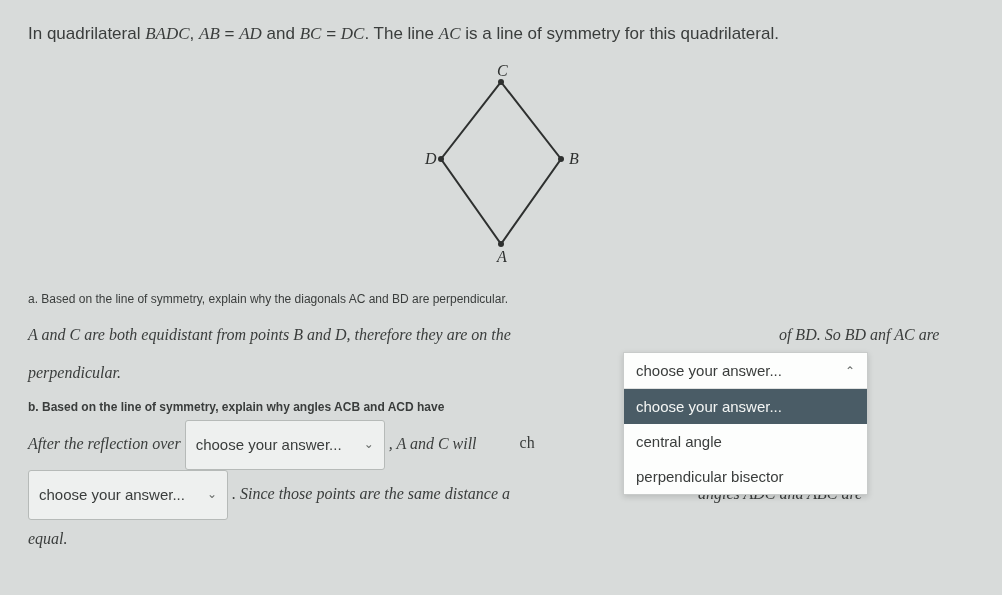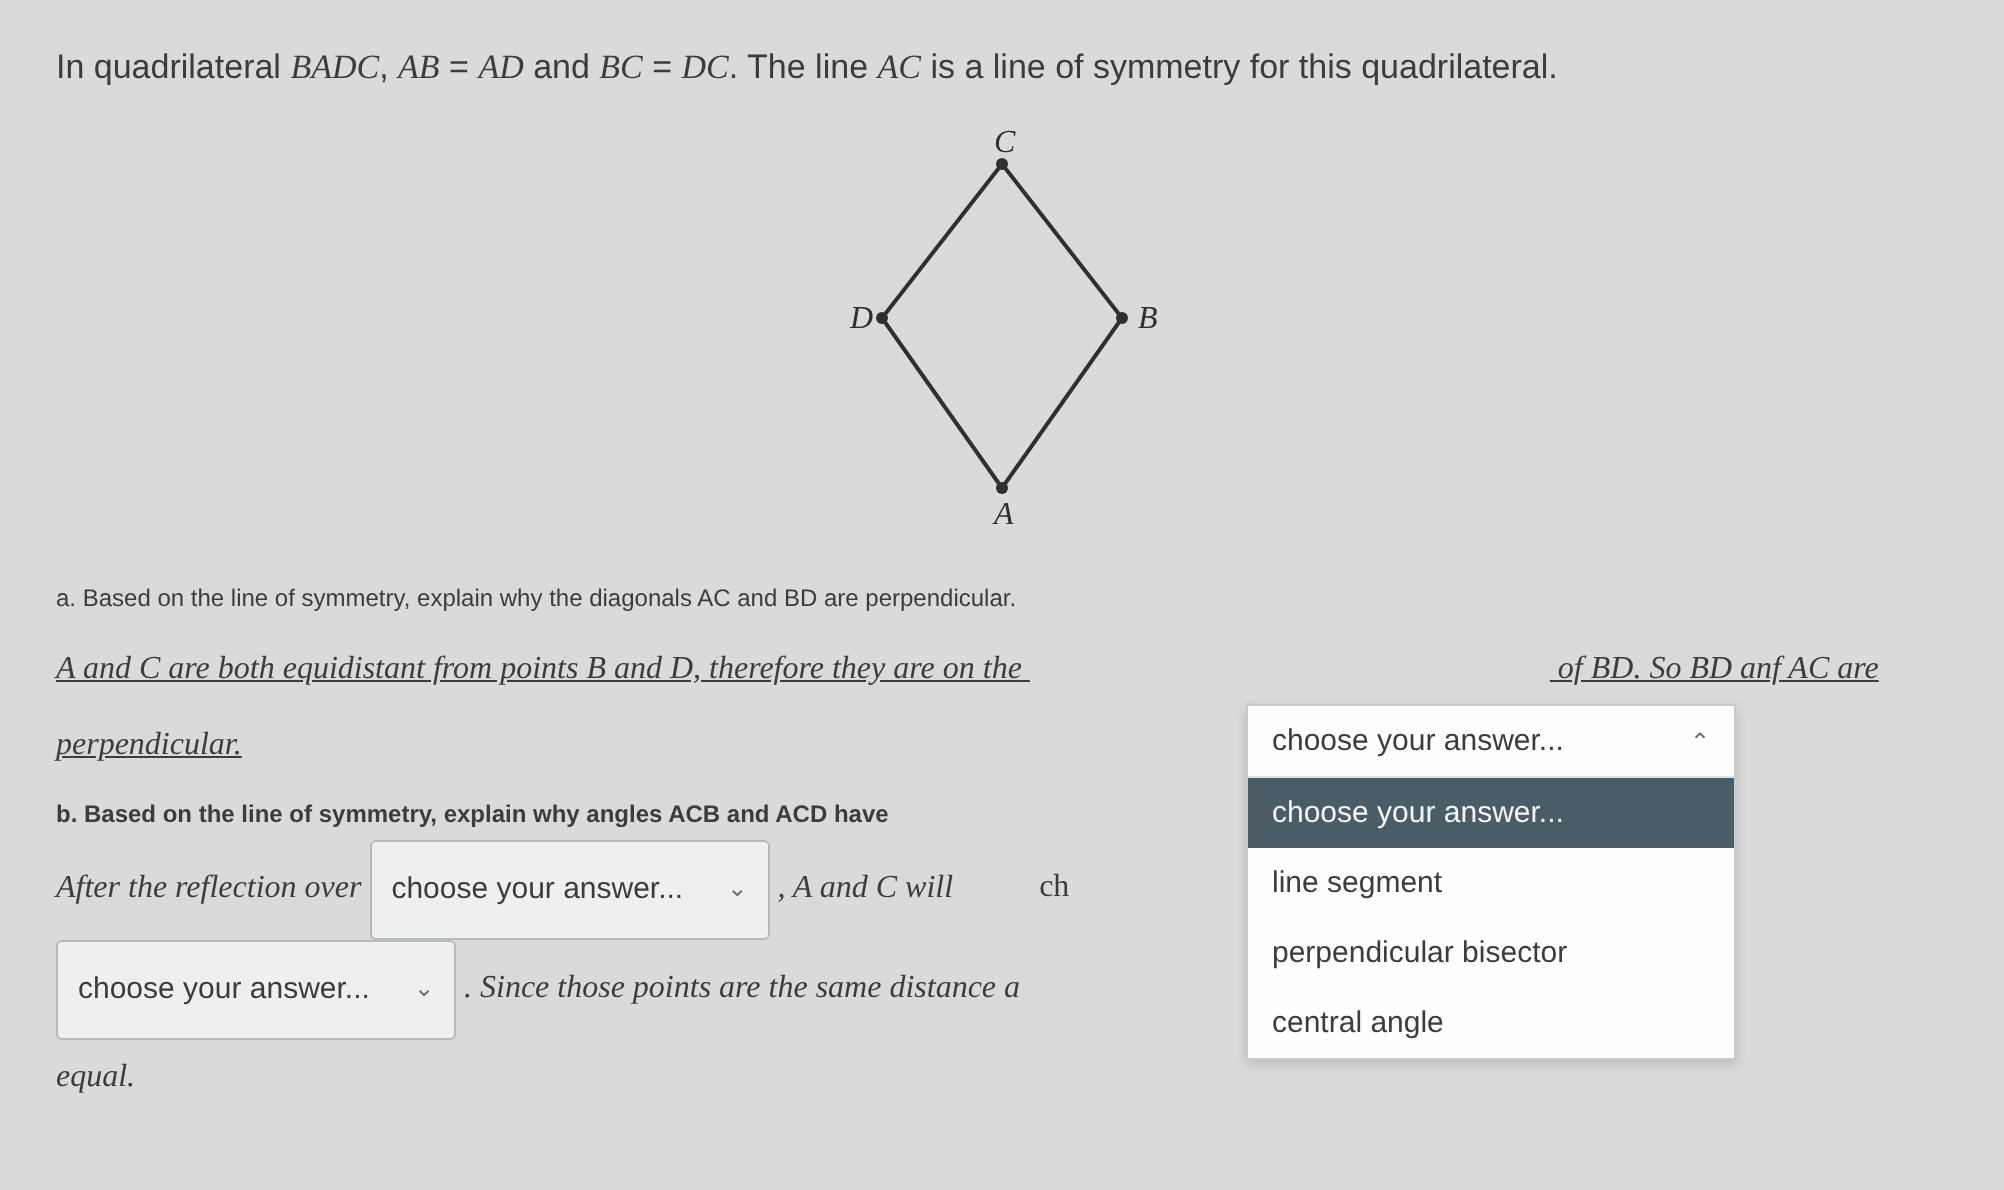"A and C are both" .flow { text-decoration: underline -> none }
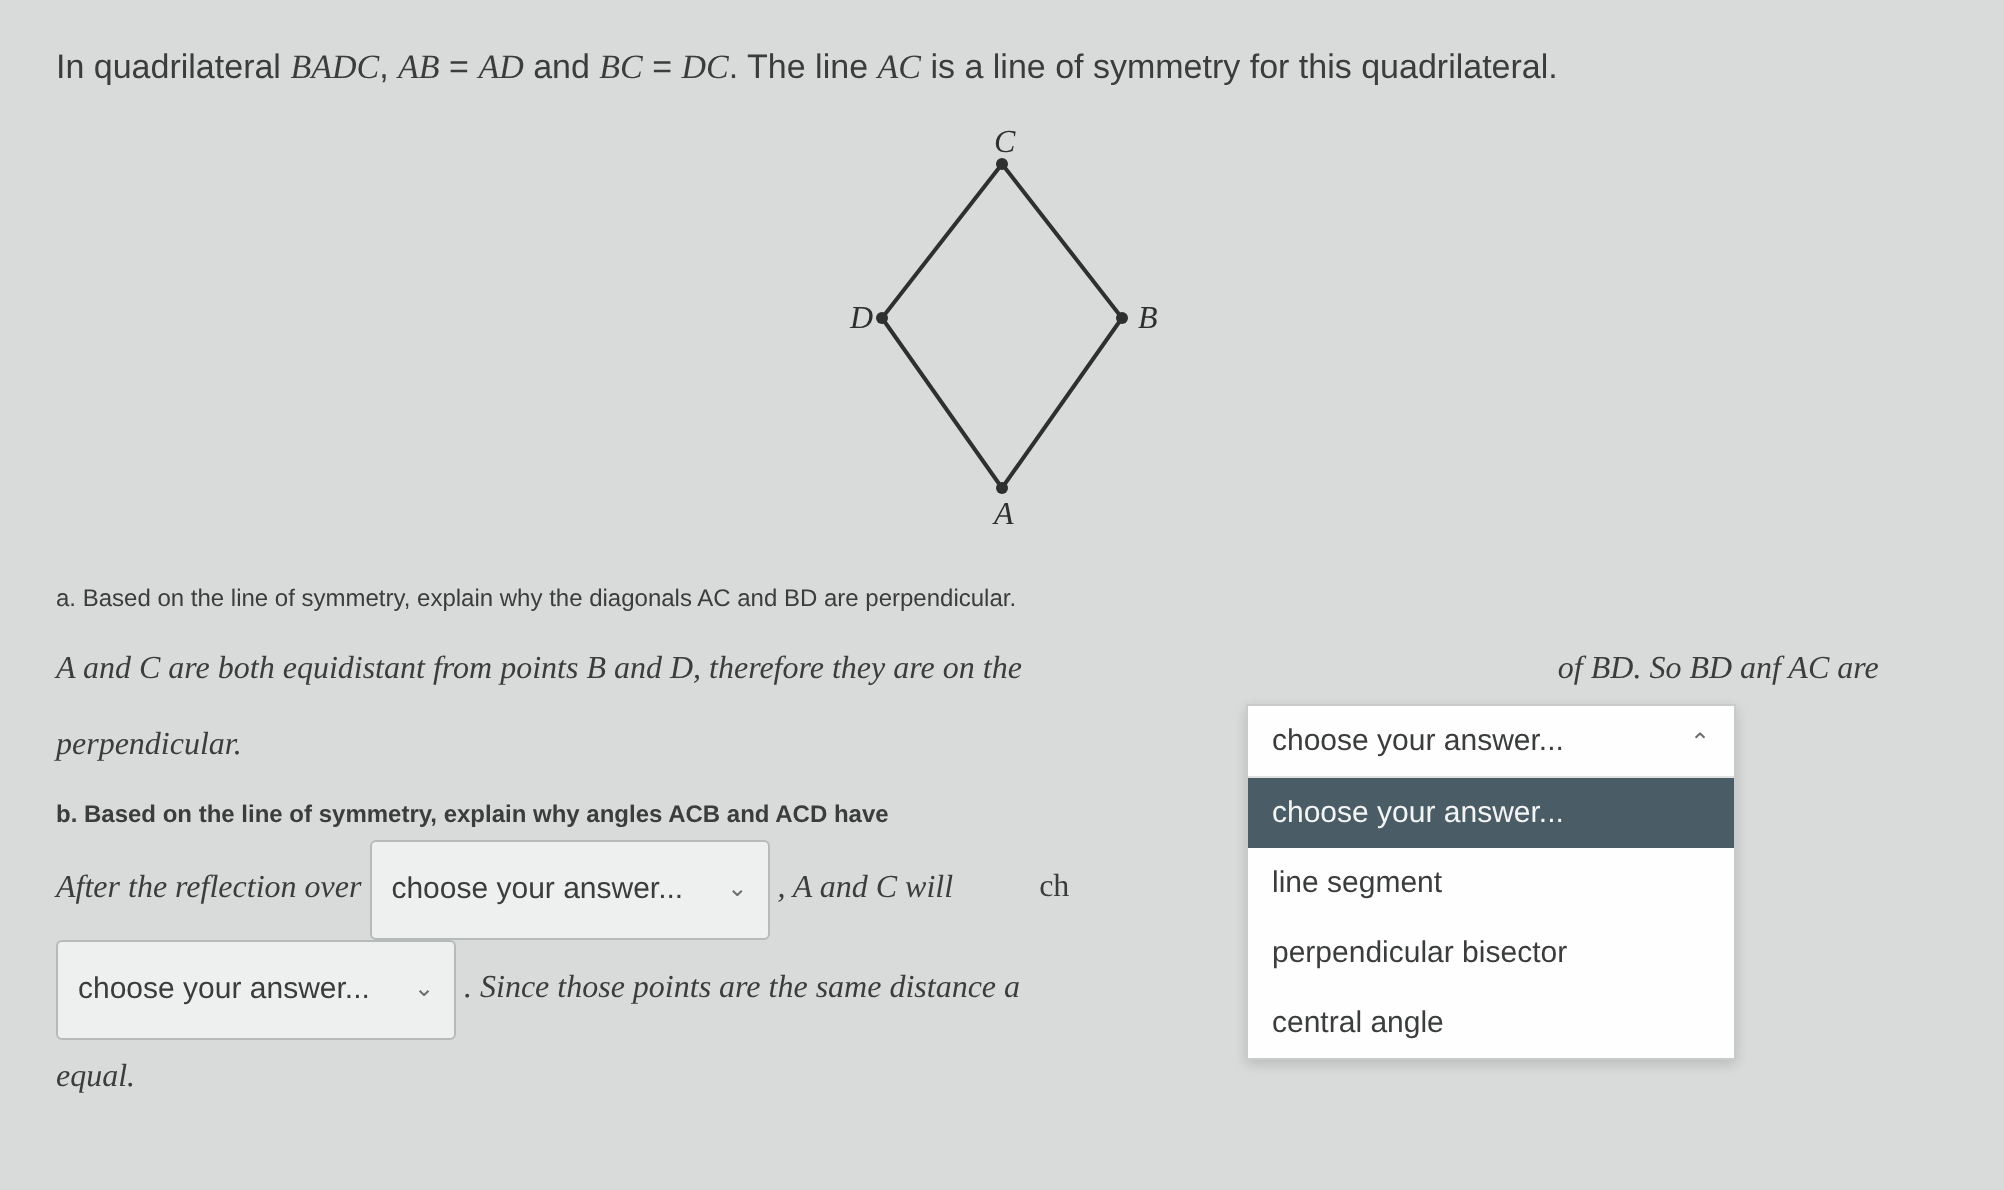"line segment" div.dd-item { html: <div>line segment</div> -> none }
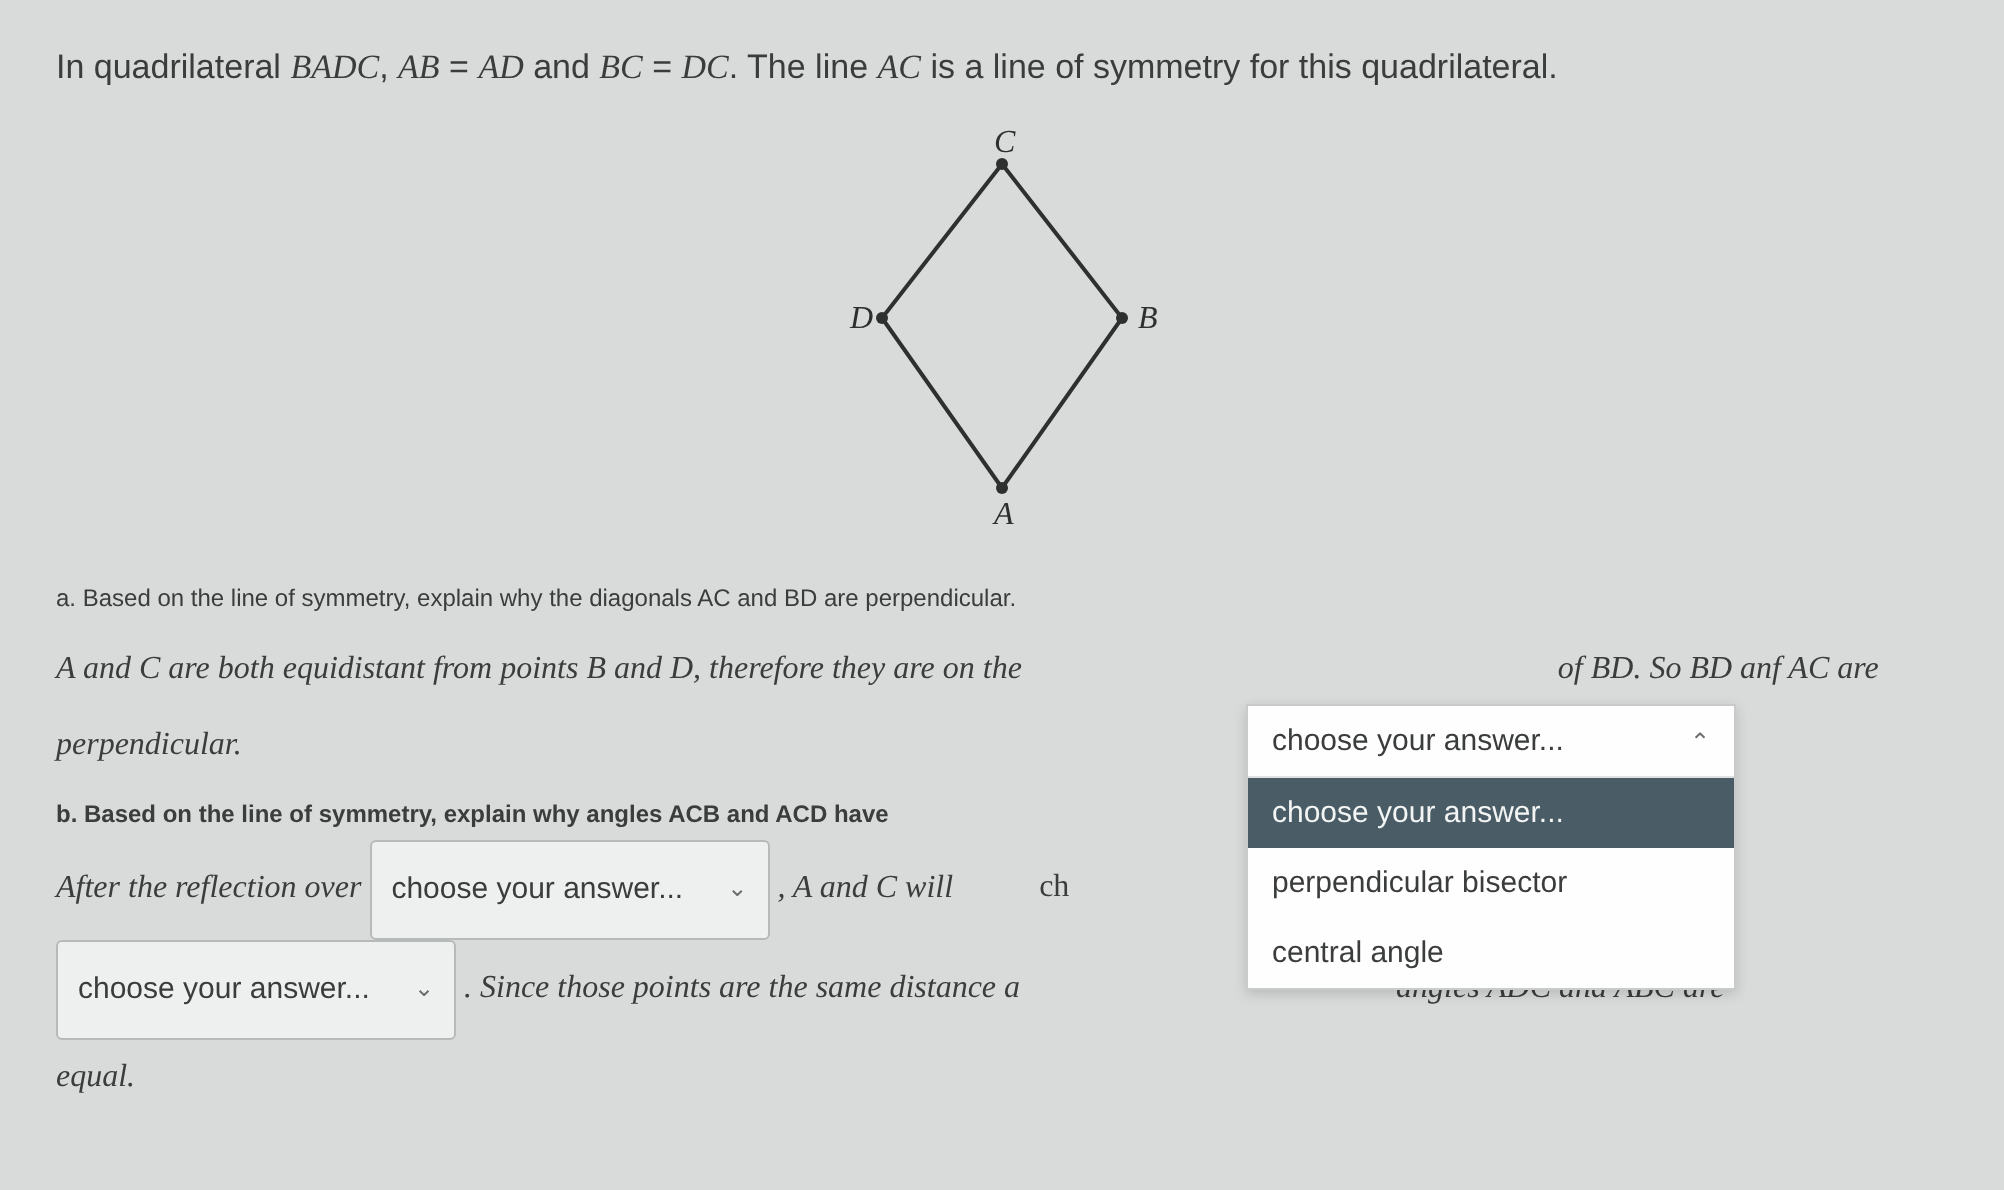"perpendicular bisector" div.dd-item { order: before "central angle" -> after "central angle" }
